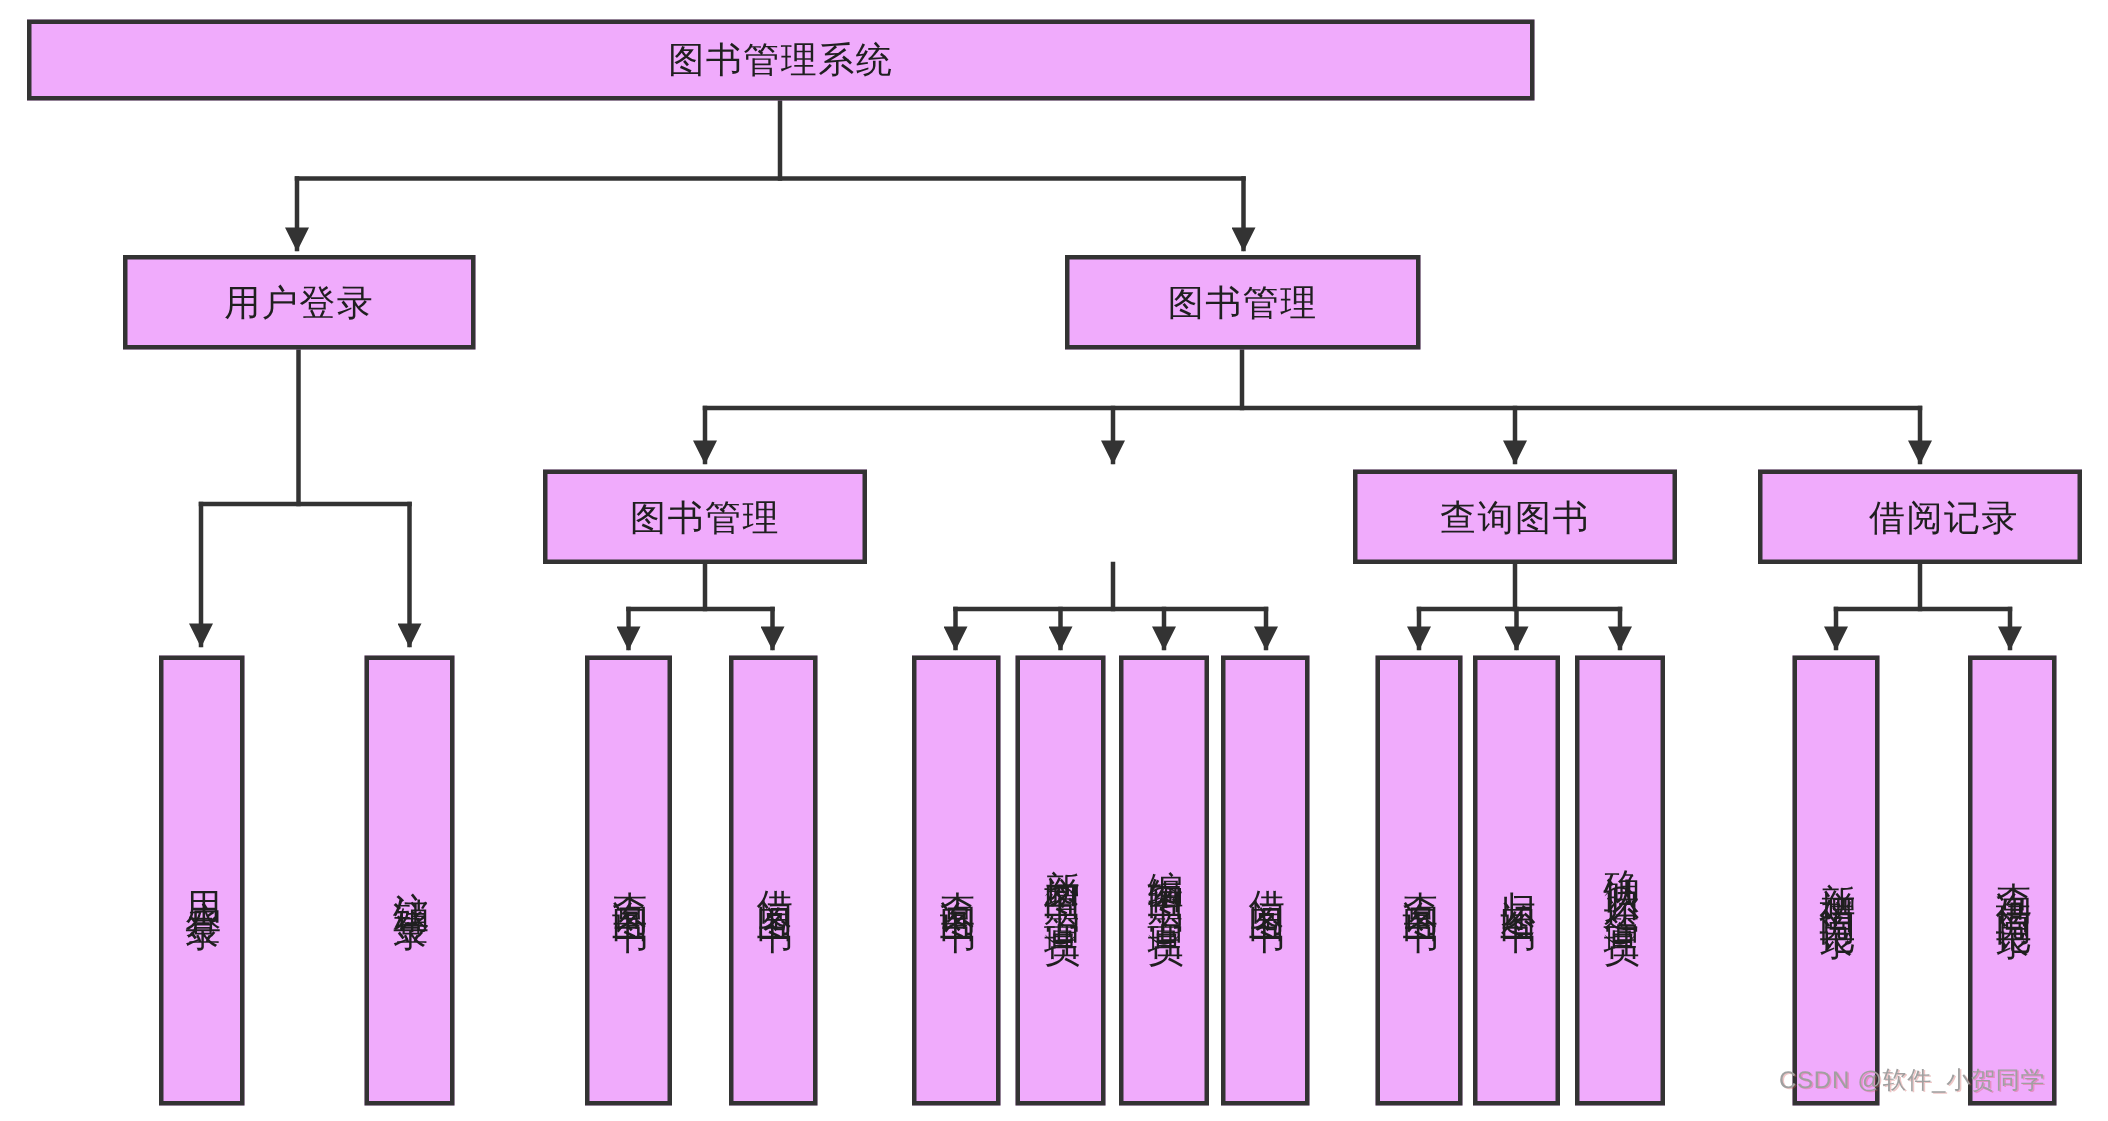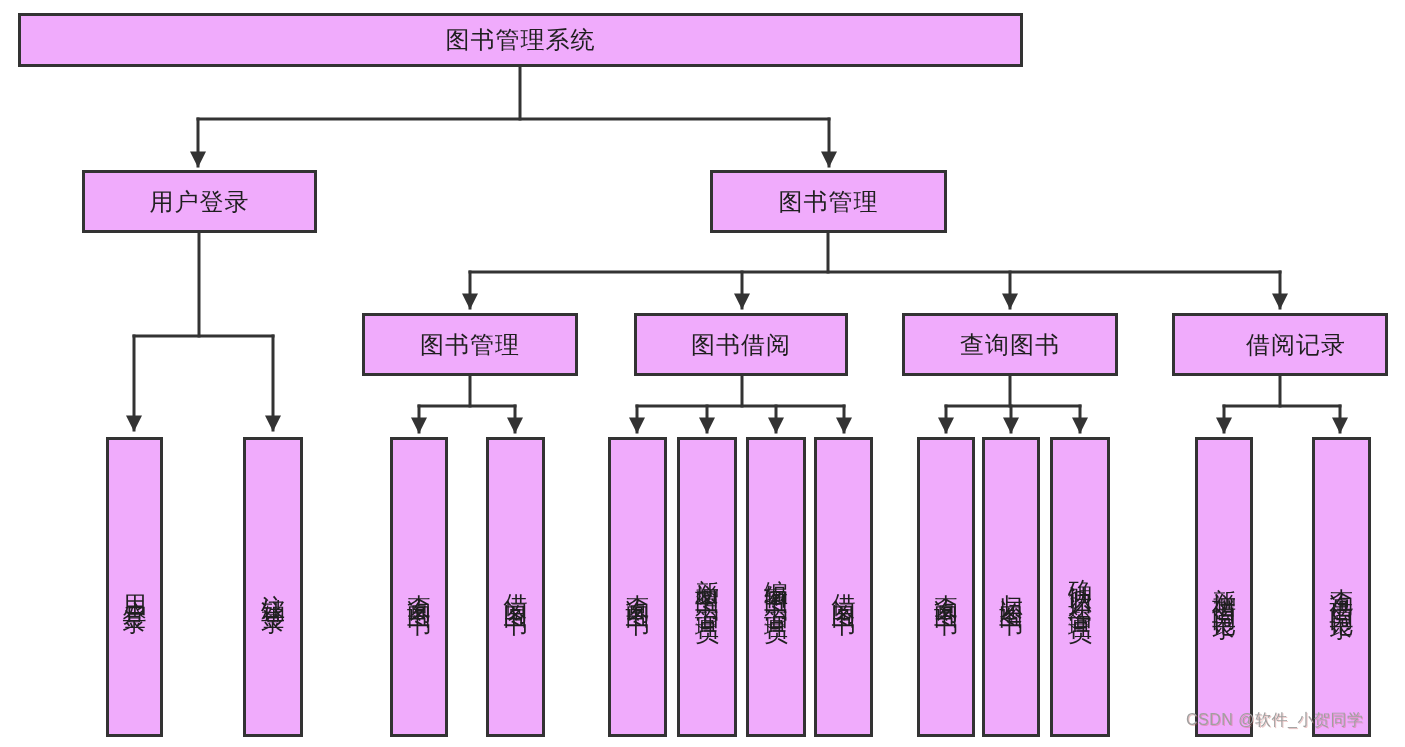"图书借阅" div.node { html: <div> <span>图书借阅</span> </div> -> none }
